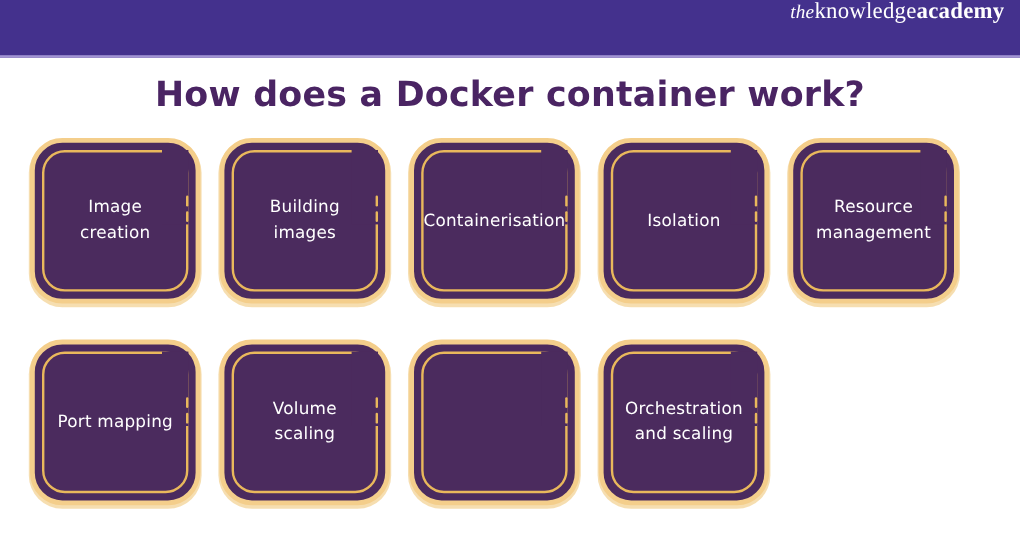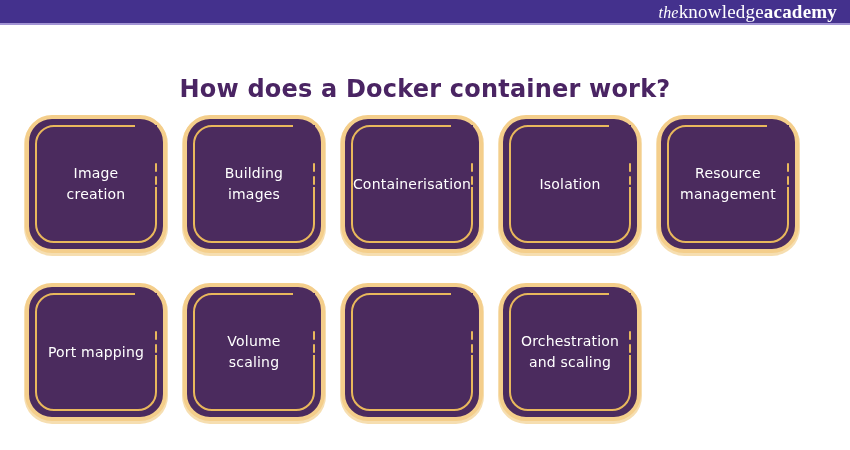"theknowledgeacademy" .banner { align-items: center -> none; height: 25px -> 48px }
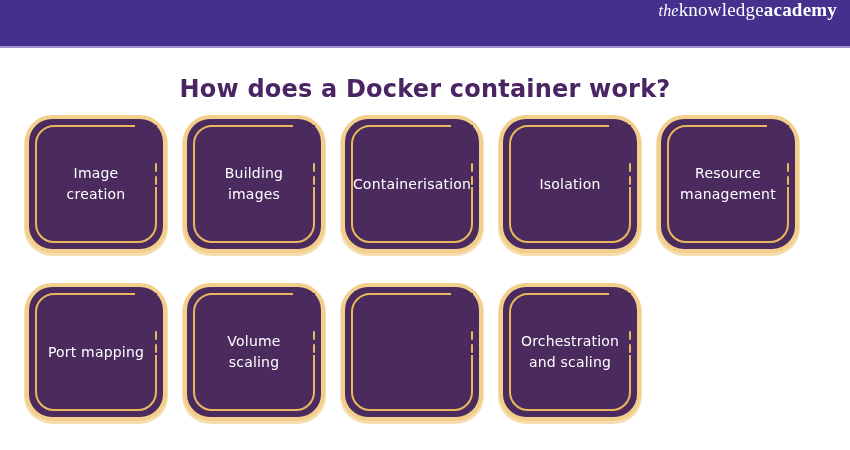"How does a Docker container" .page-title { font-size: 24px -> 29px; margin: 18px -> 4px }
